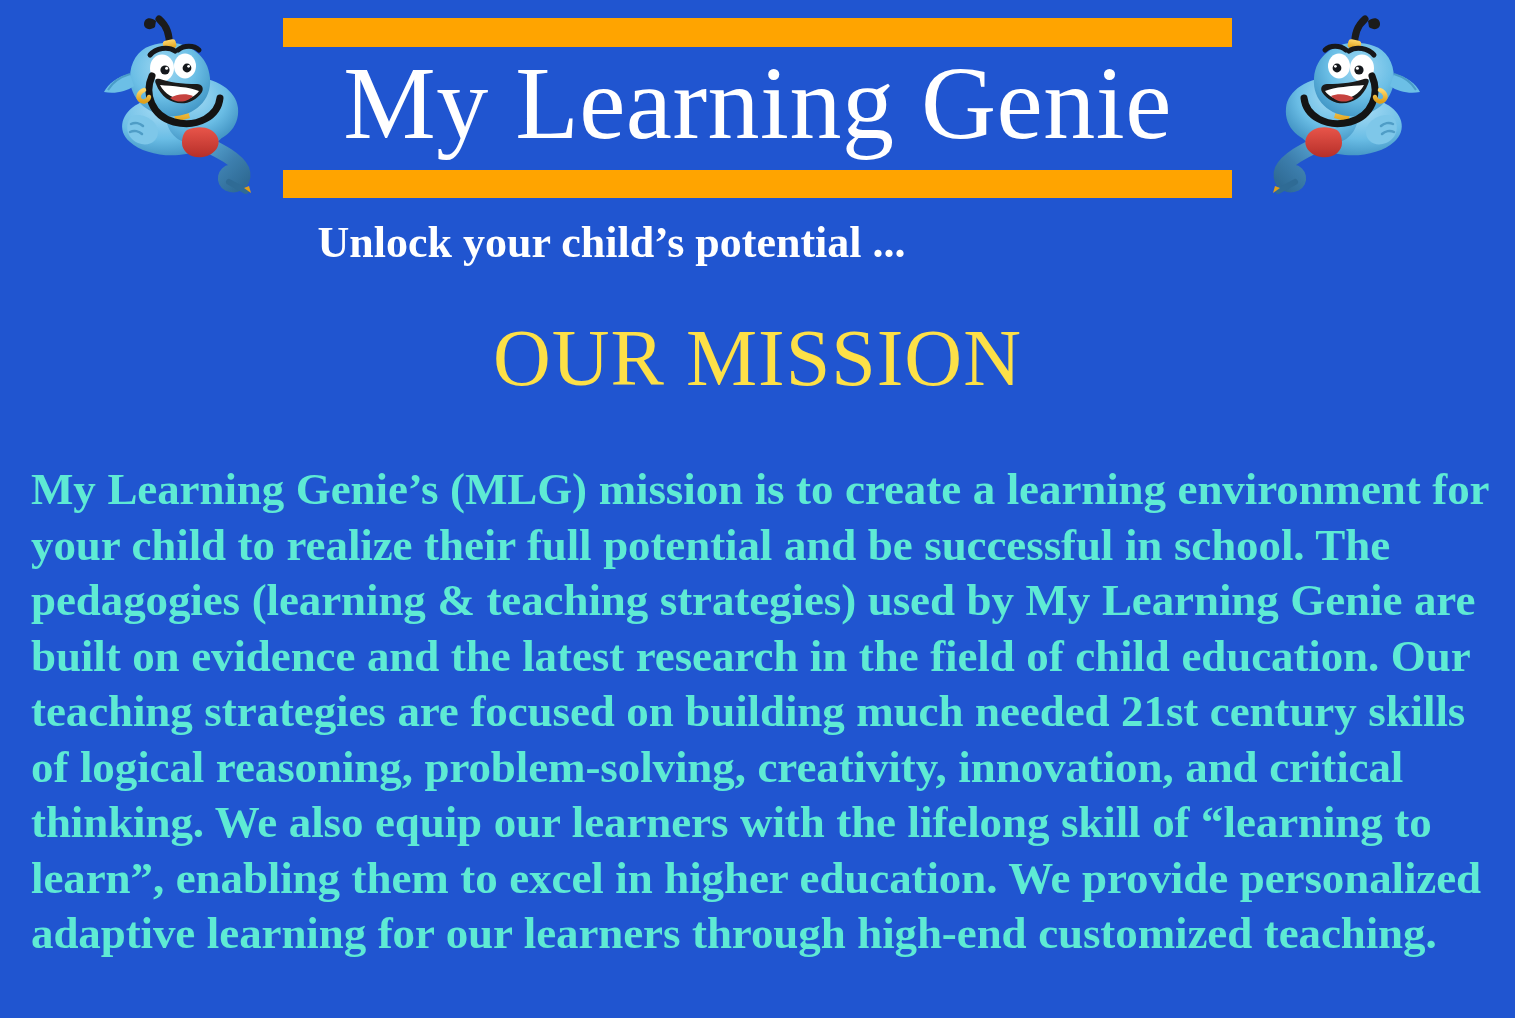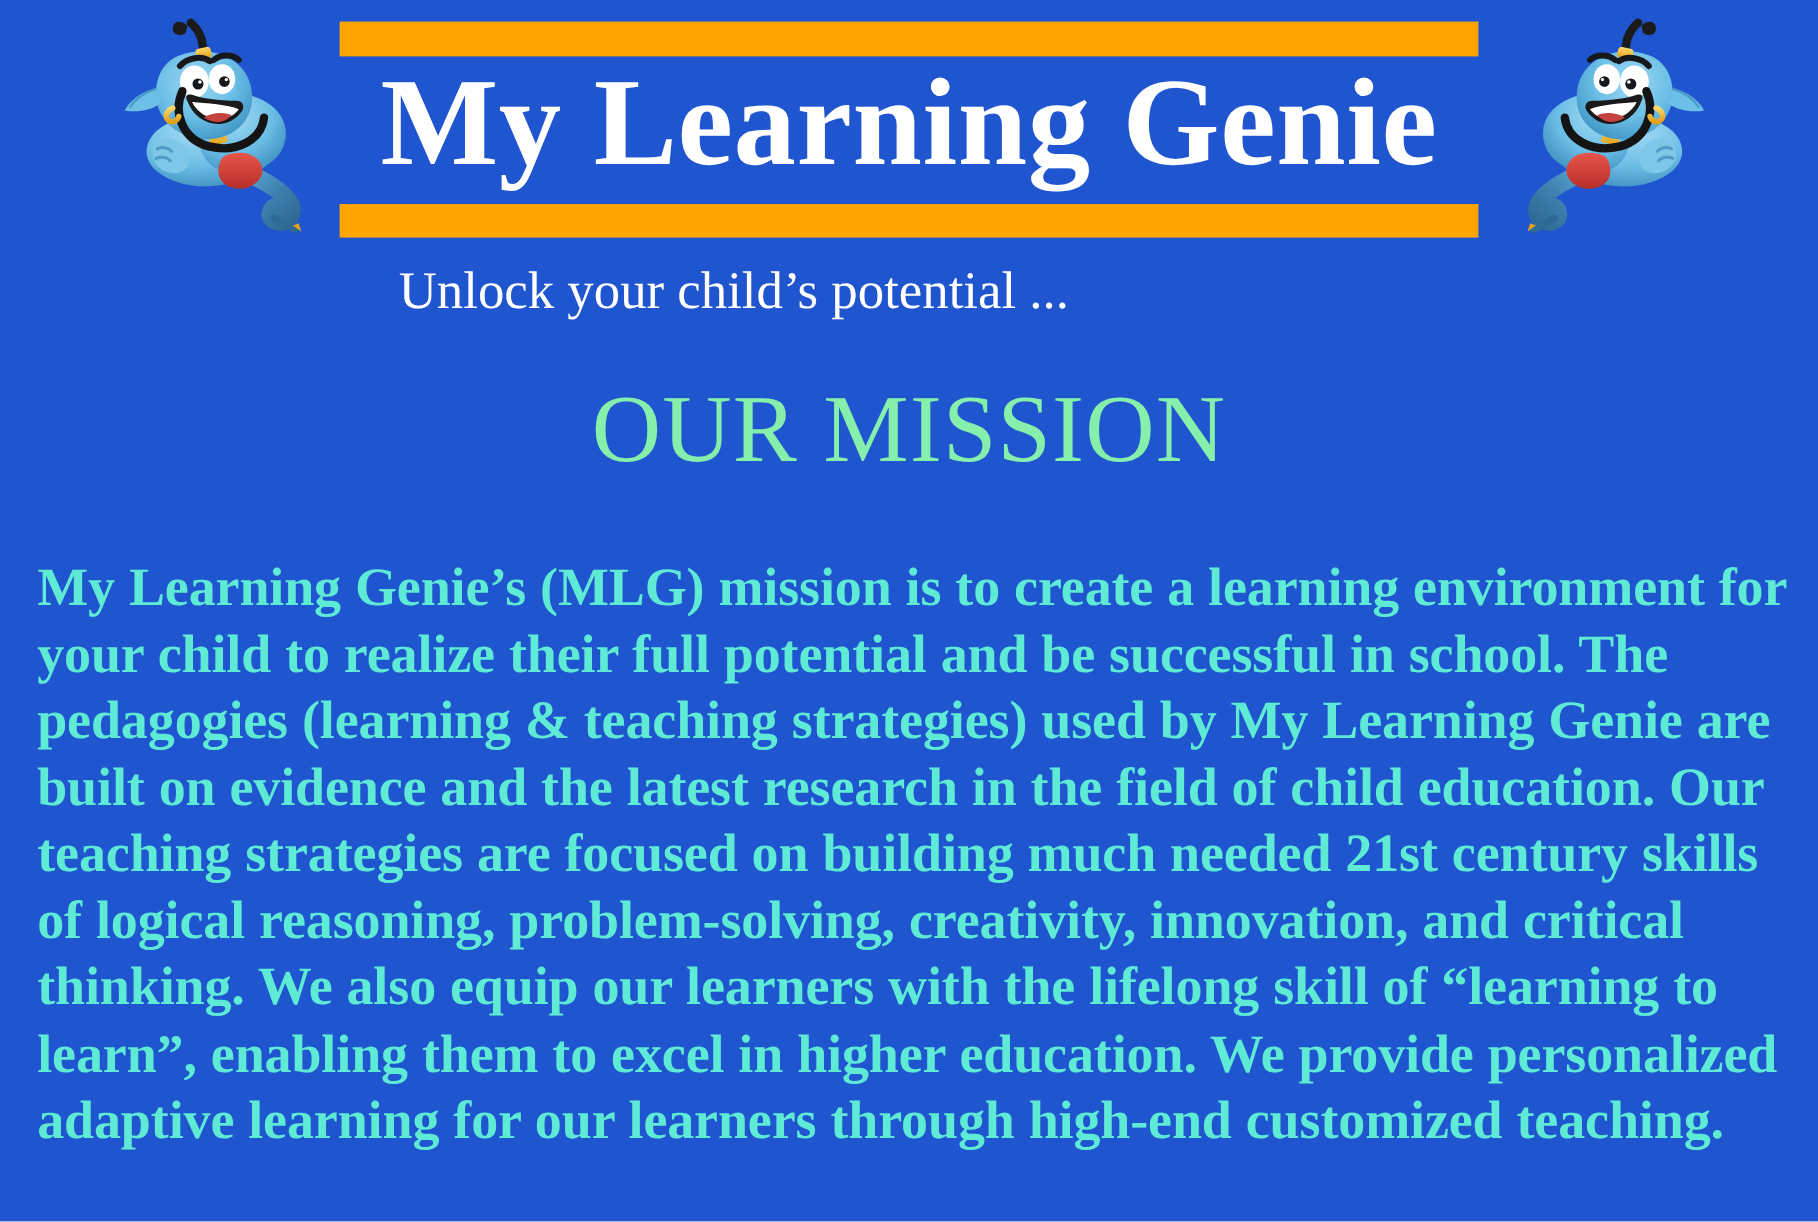"My Learning Genie" #brand-title { font-weight: 700 -> 400 }
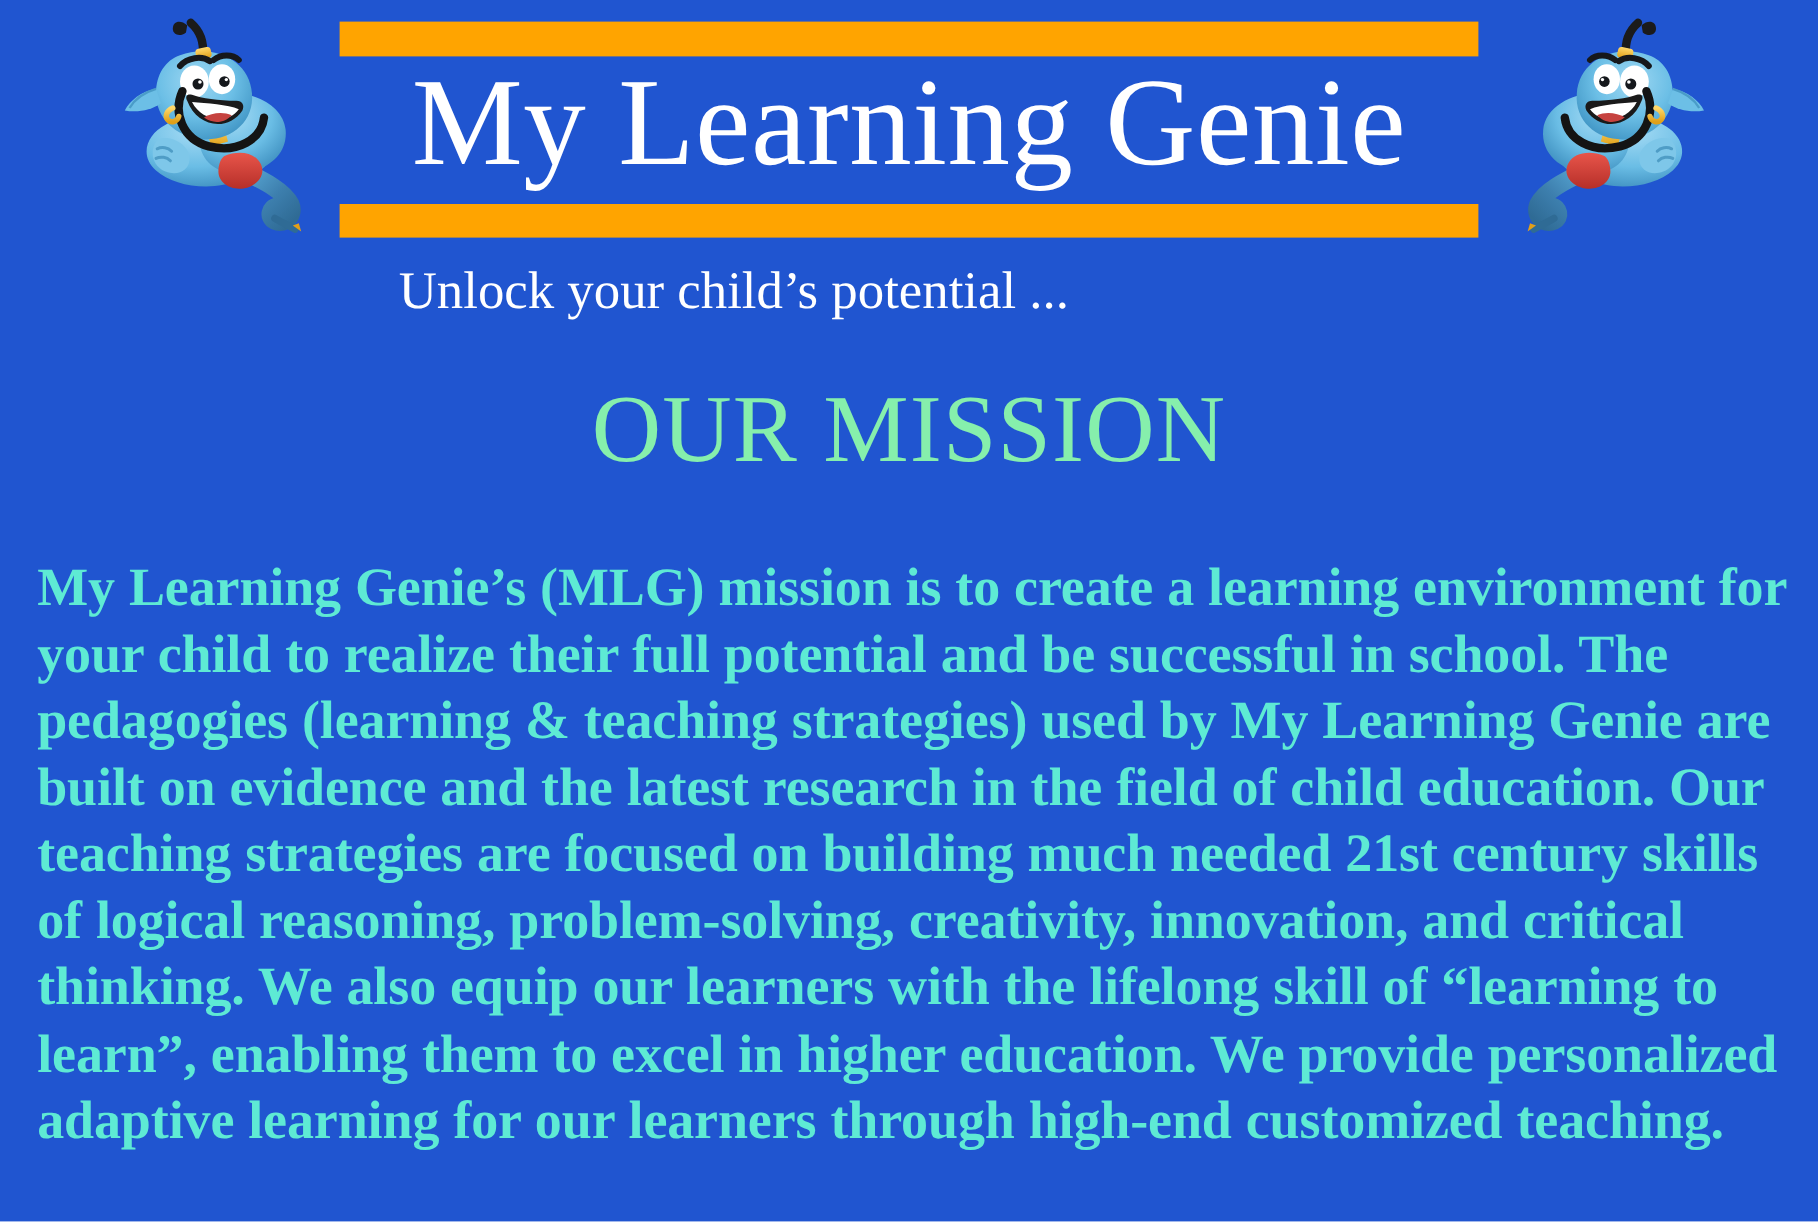"Unlock your child’s potential ..." #tagline { font-weight: 400 -> 700 }
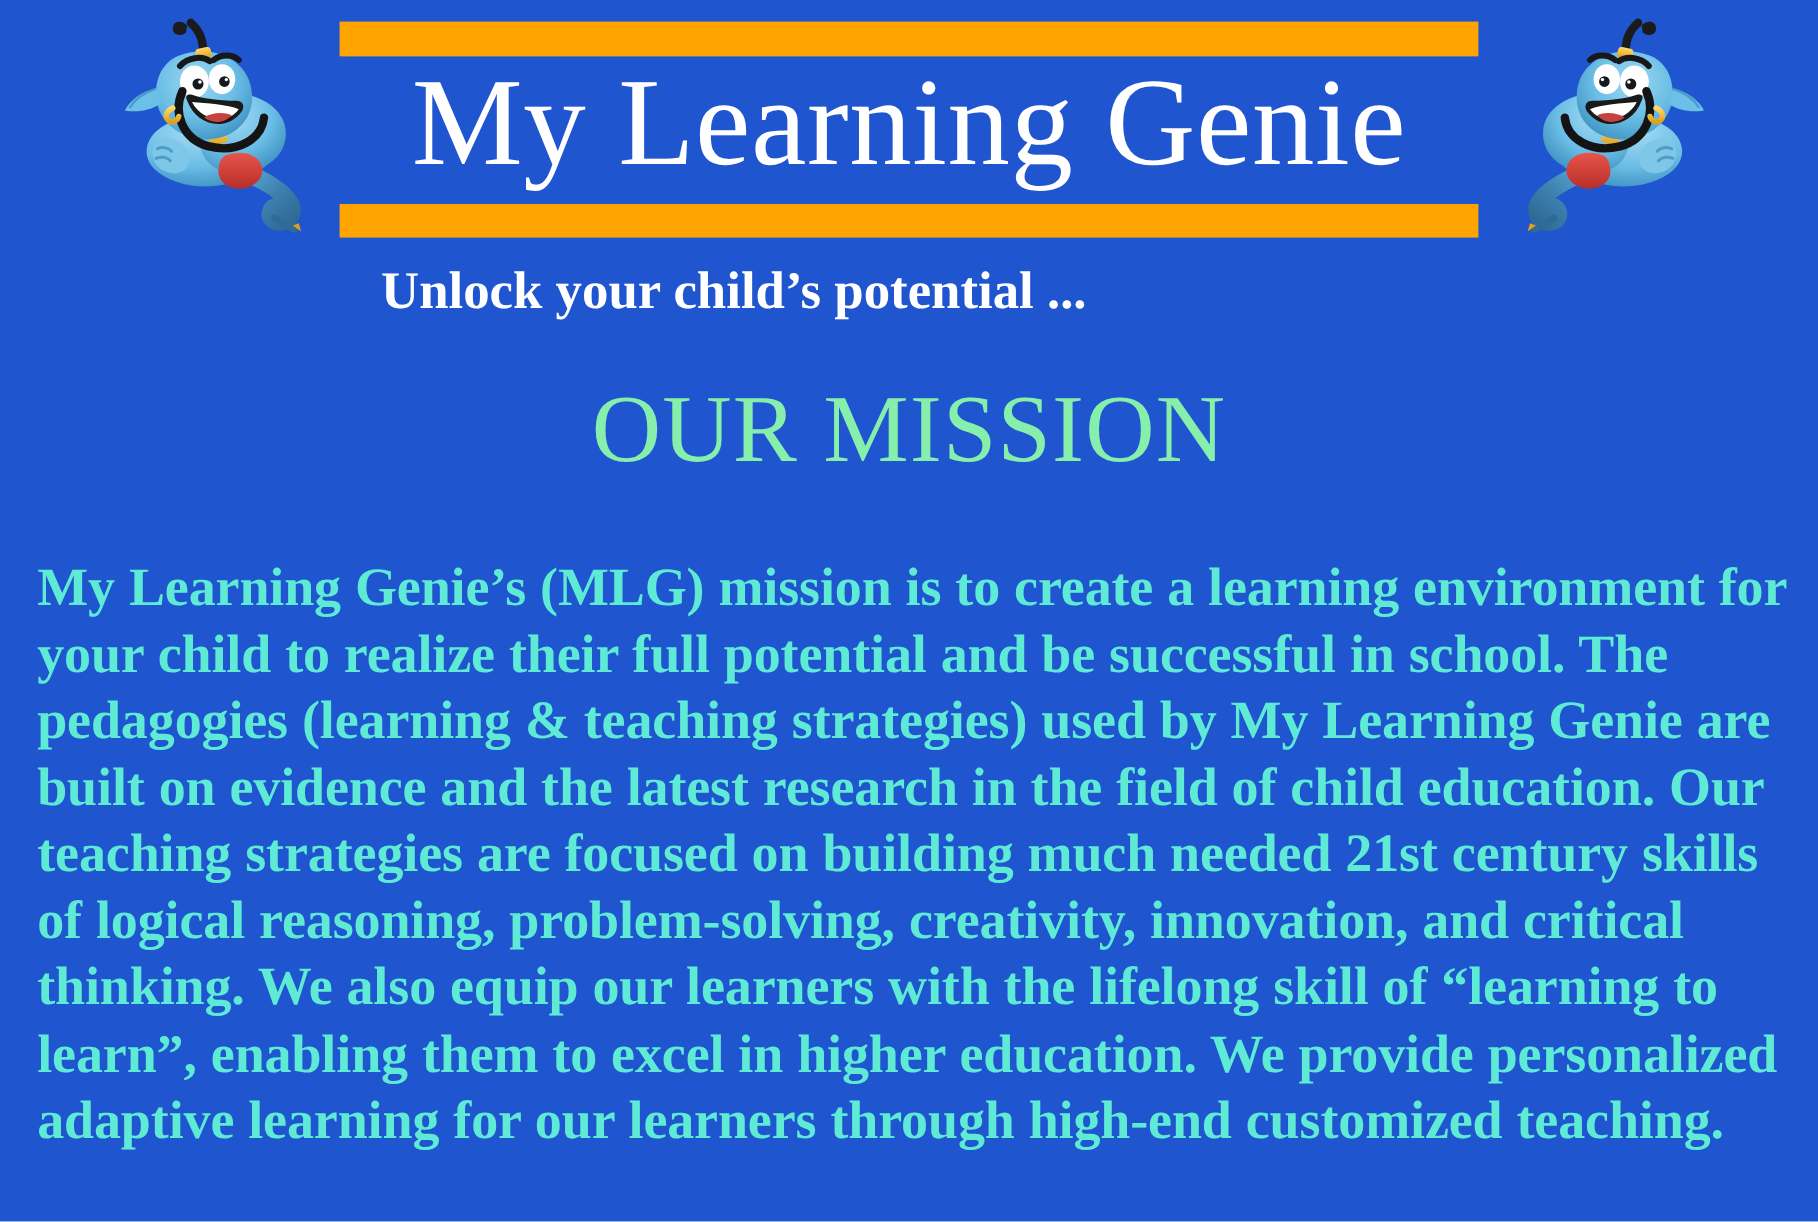"OUR MISSION" #section-heading { color: #86efac -> #fde047 }
